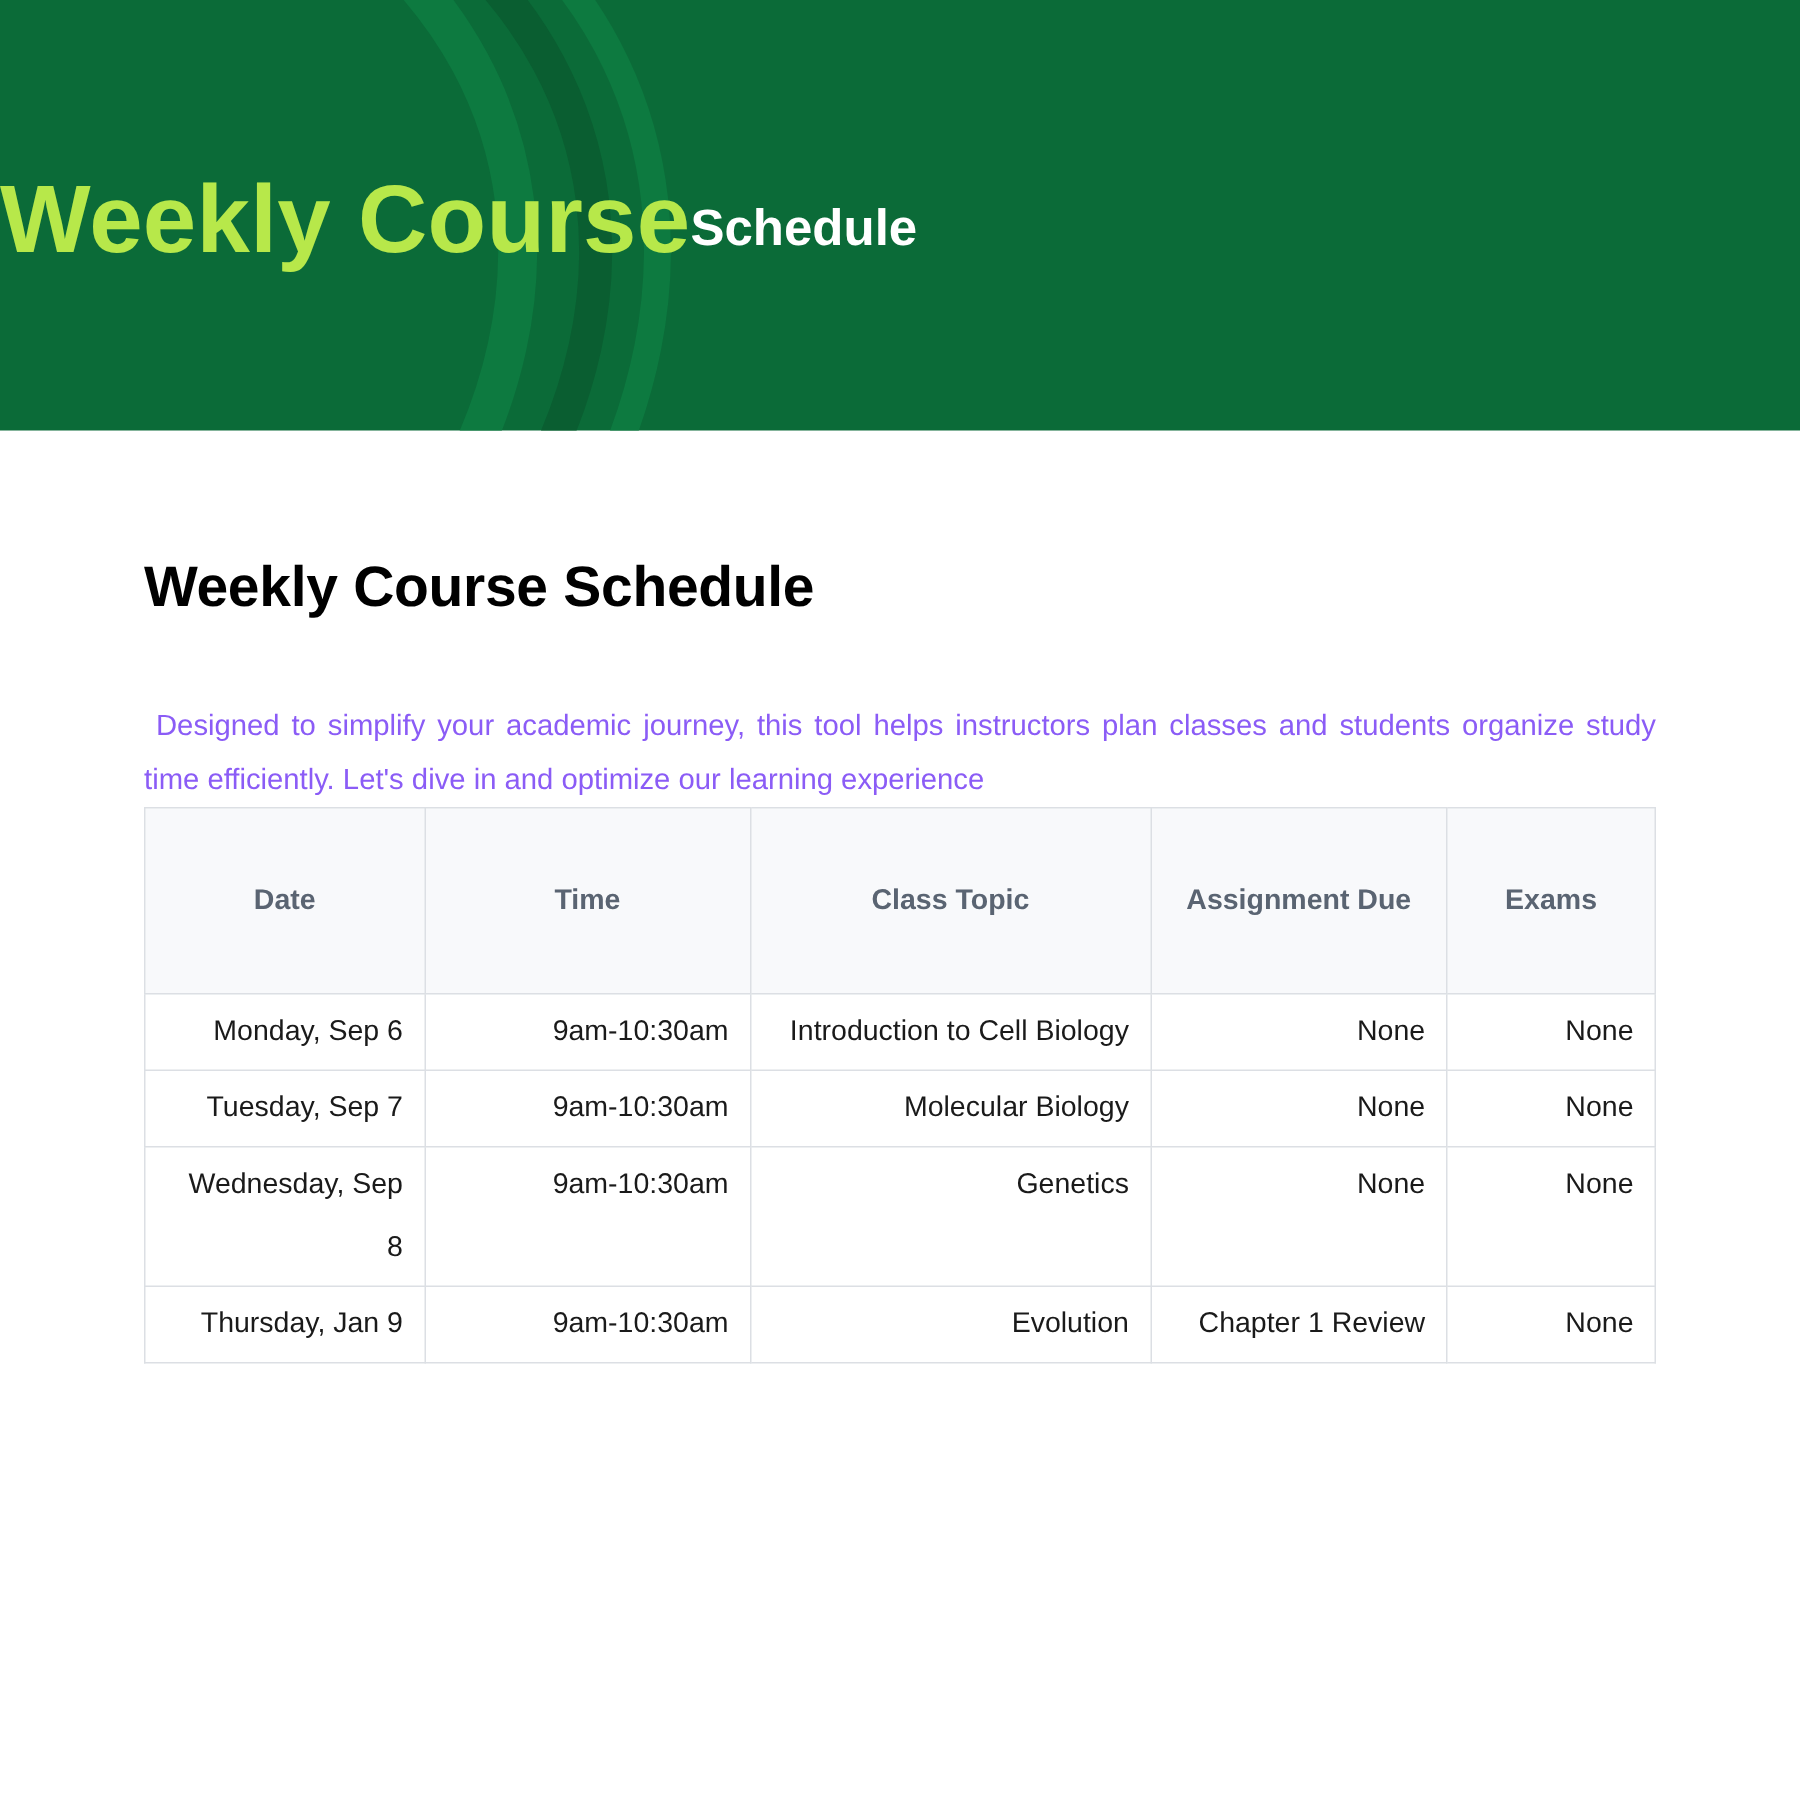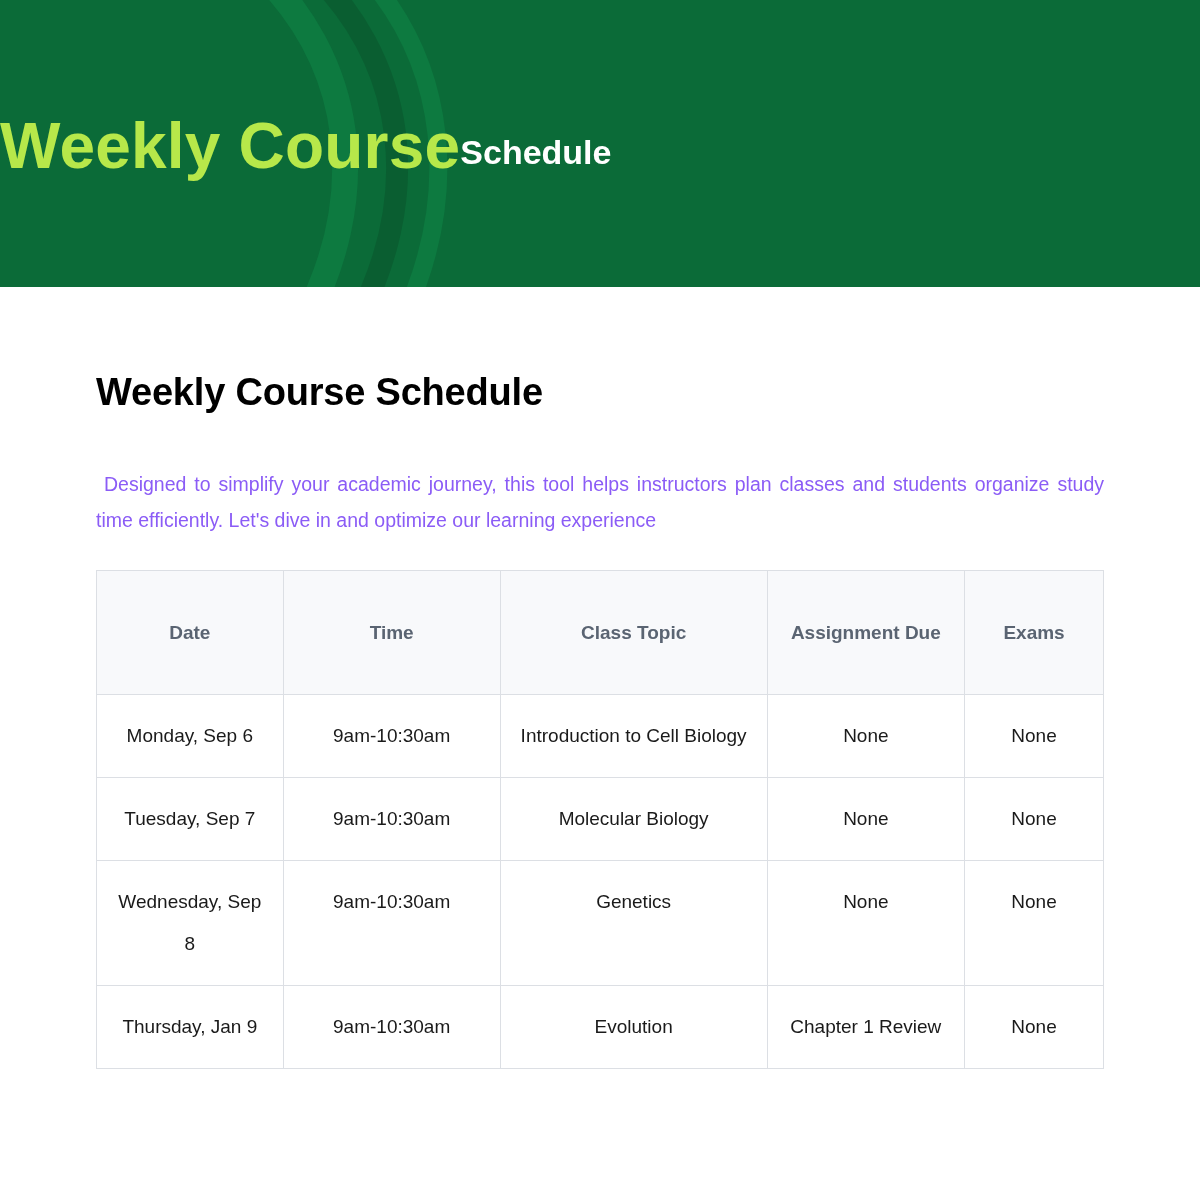"Date" table.schedule { margin-top: 32px -> none }
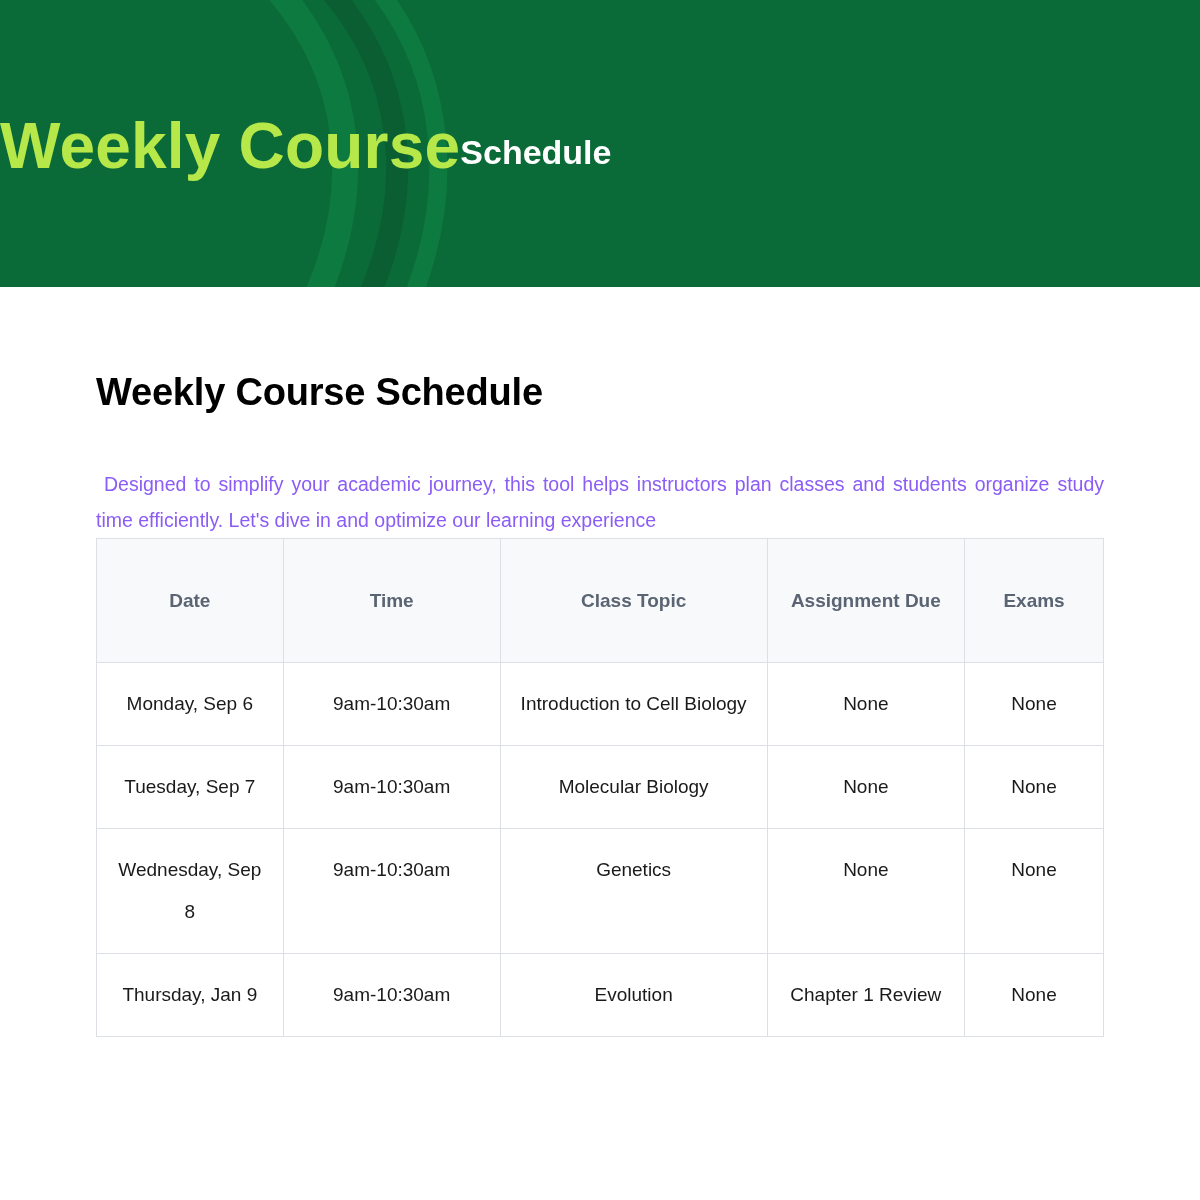"Monday, Sep 6" table.schedule tbody td { padding: 20px 14px -> 4px 14px; text-align: center -> right }
